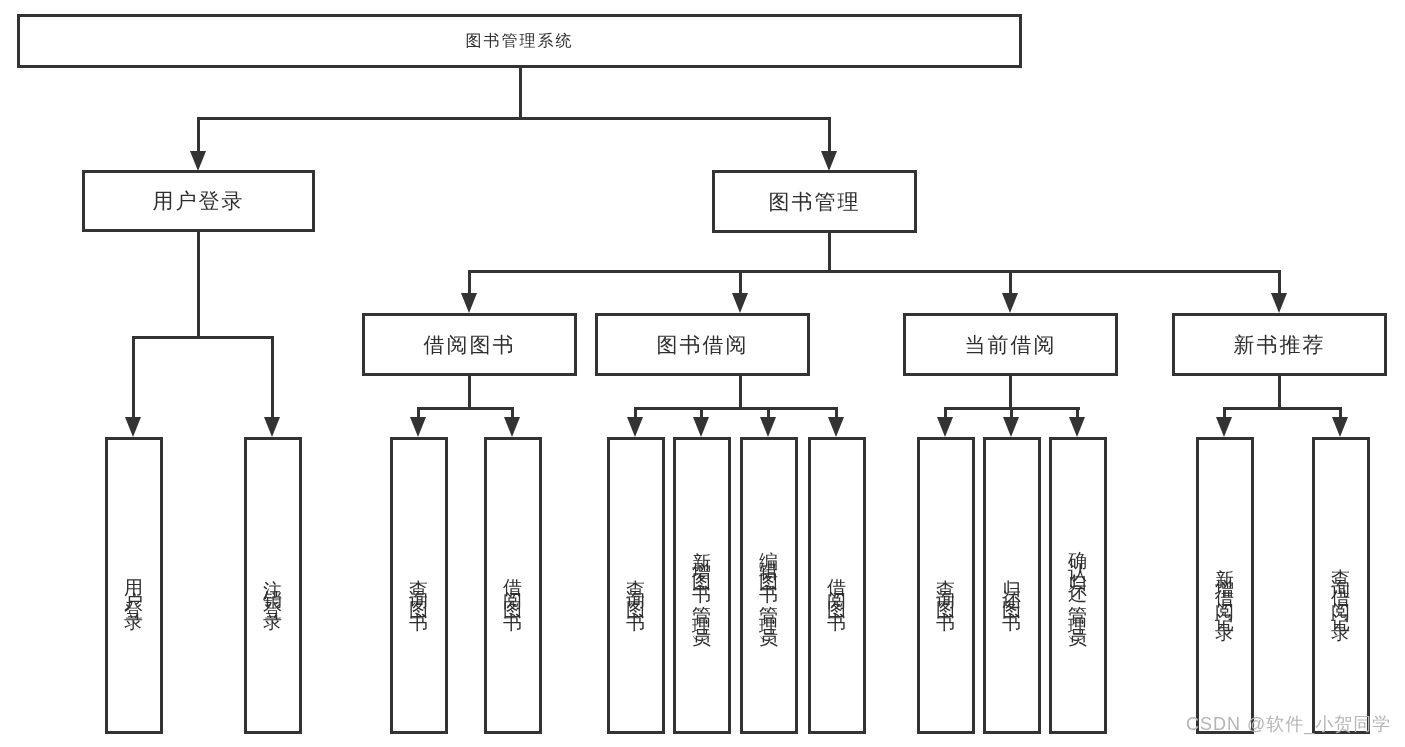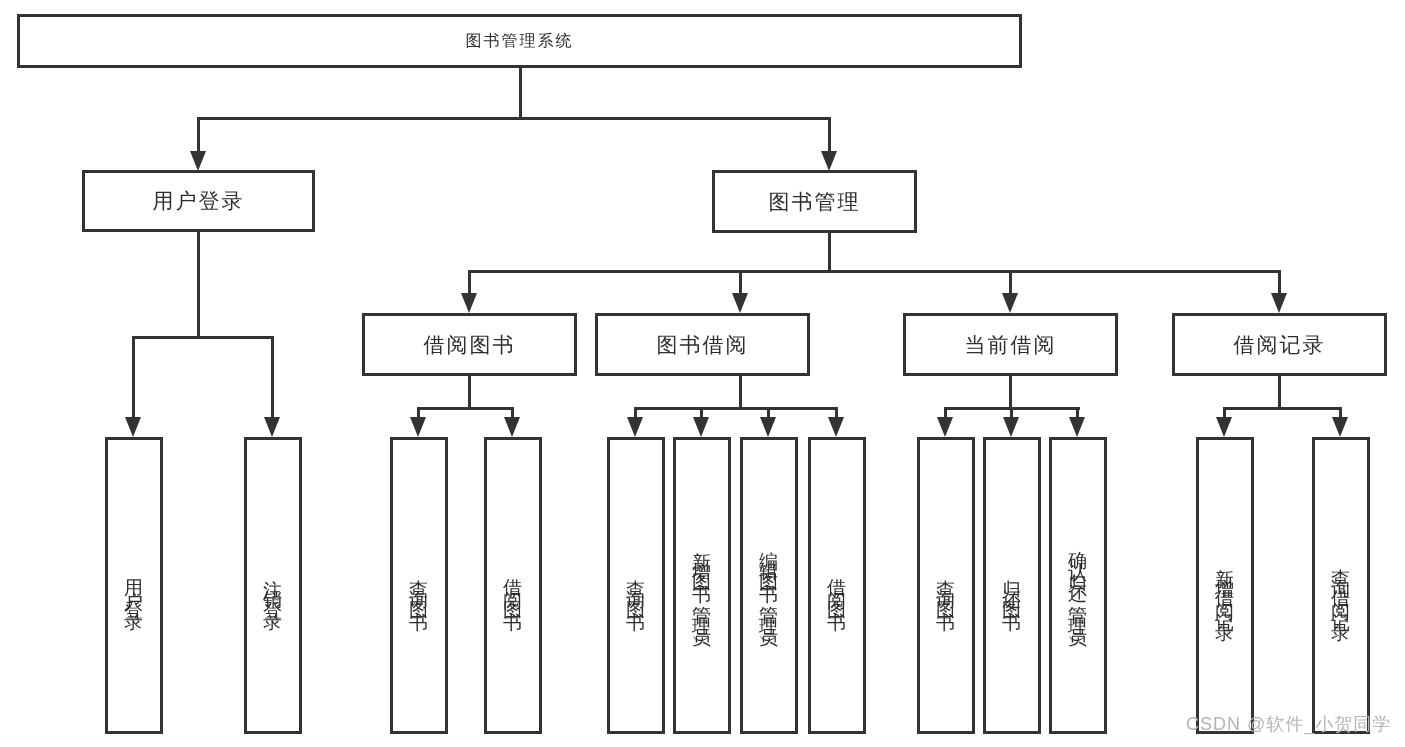"借阅记录" span { text: 借阅记录 -> 新书推荐 }
